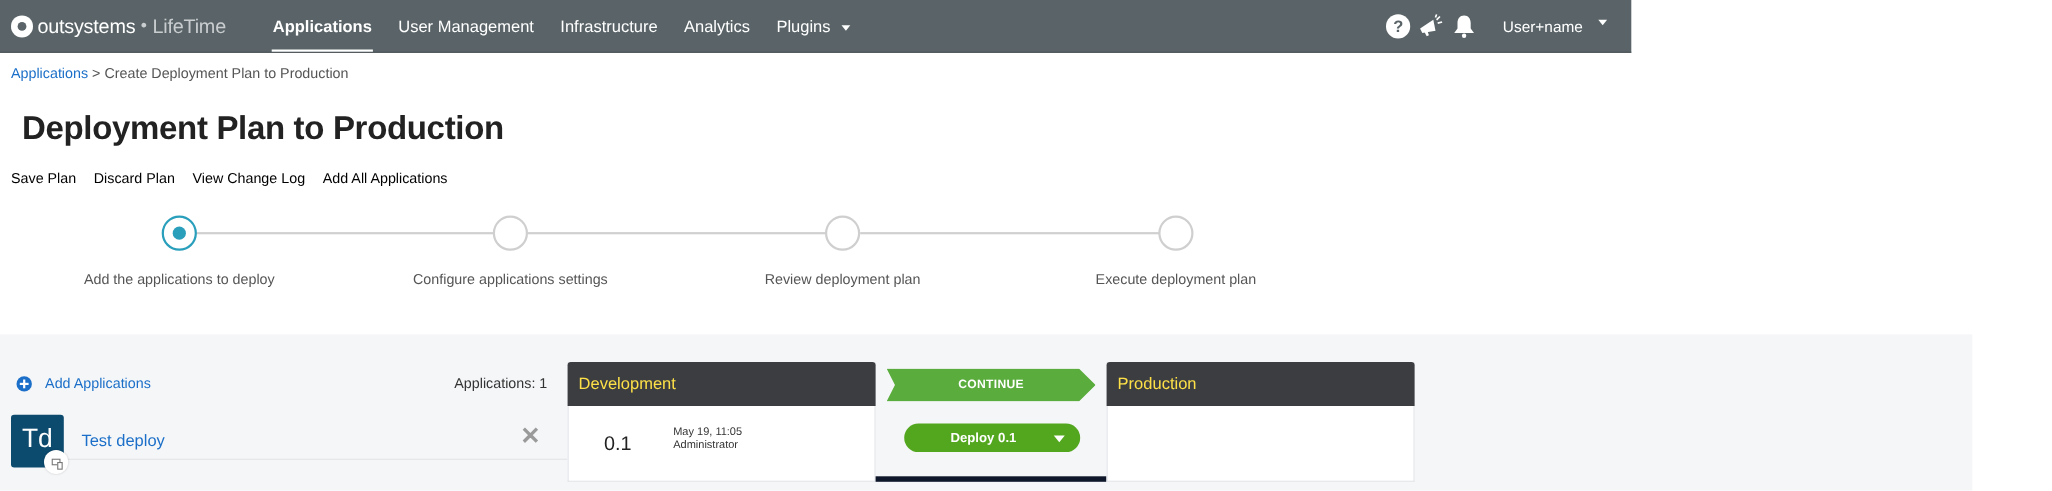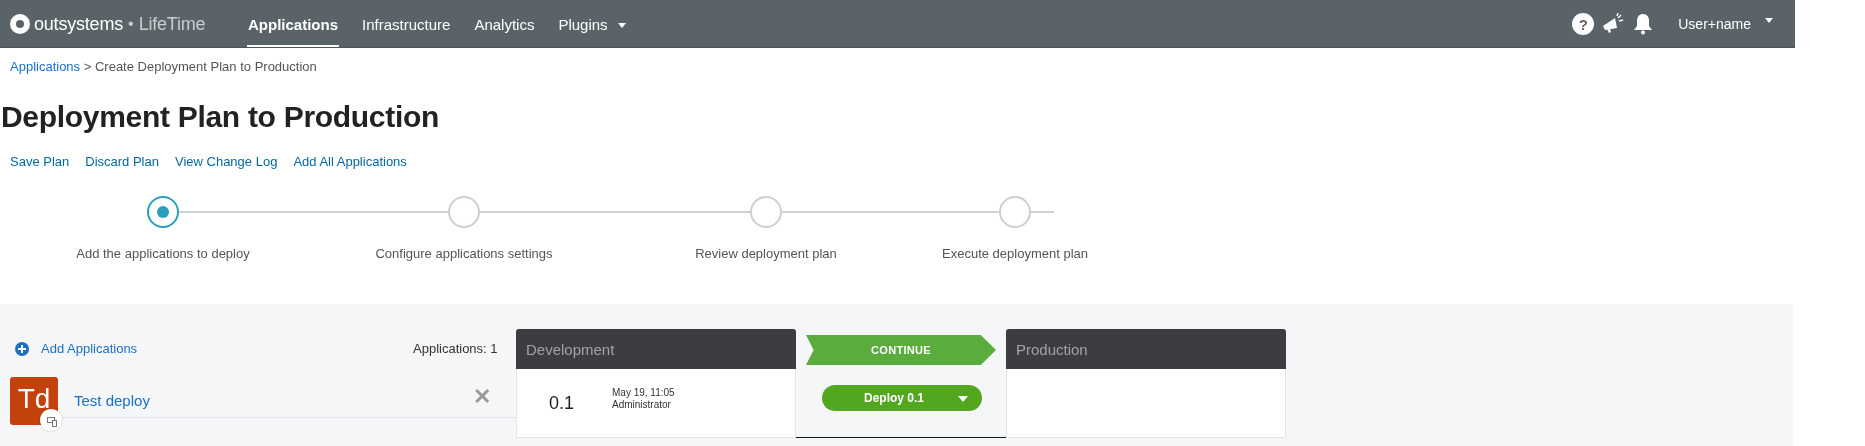"outsystems" .topbar { width: 1795px -> 1483px }
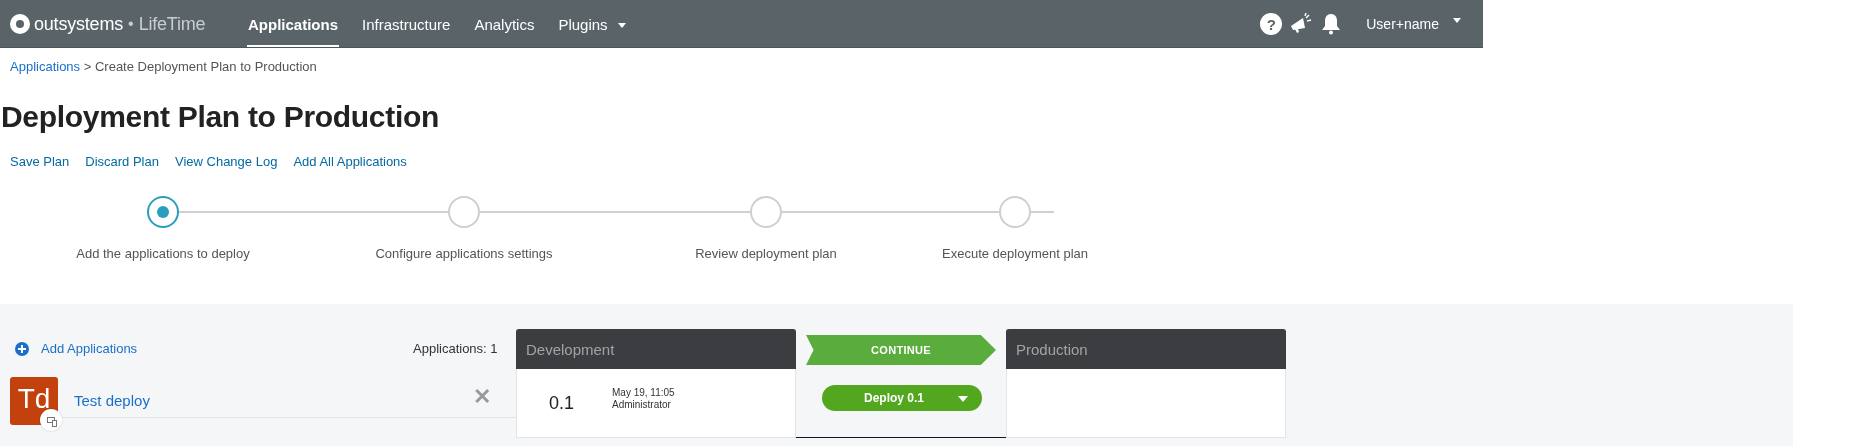"User Management" div.nav-item { html: none -> <div> <span>User Management</span> </div> }
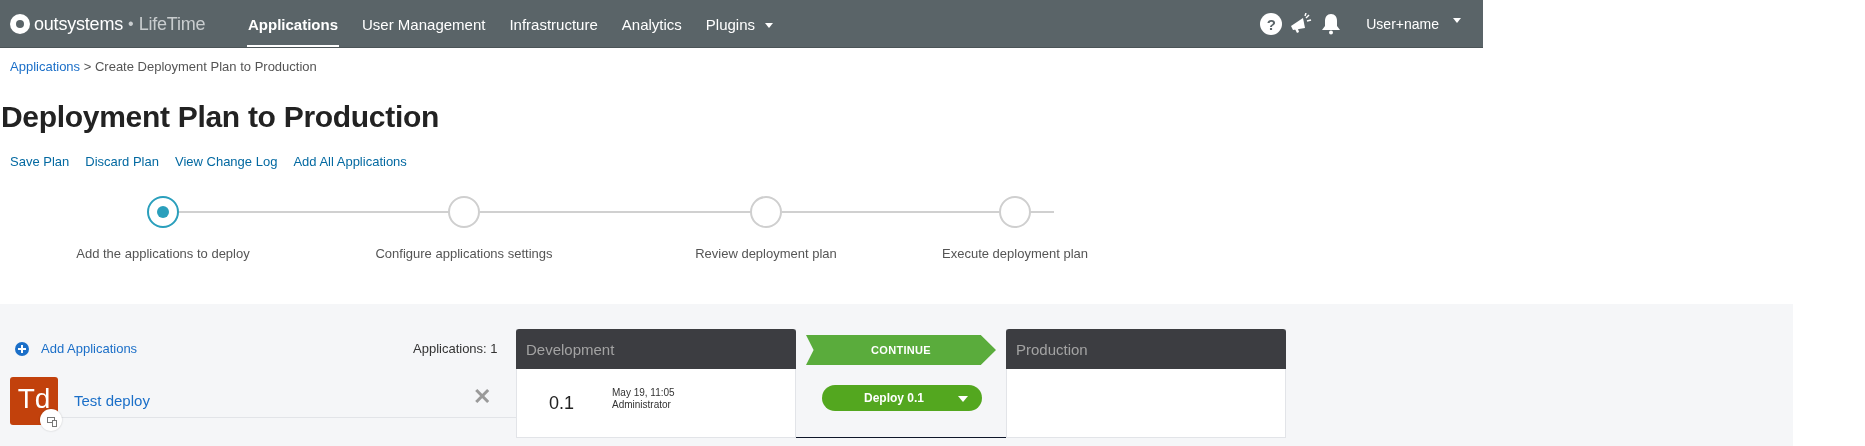"Deployment Plan to Production" .page-title { left: 1px -> 20px }
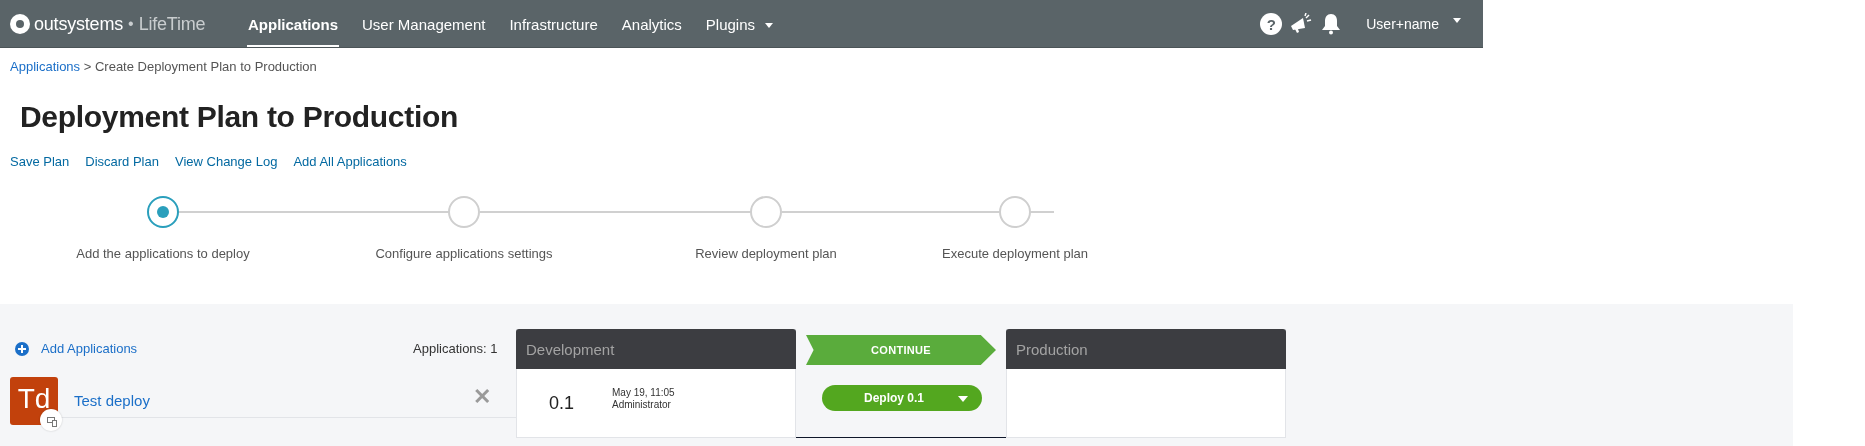"Save Plan" .actions a { color: #0369a1 -> #000000 }
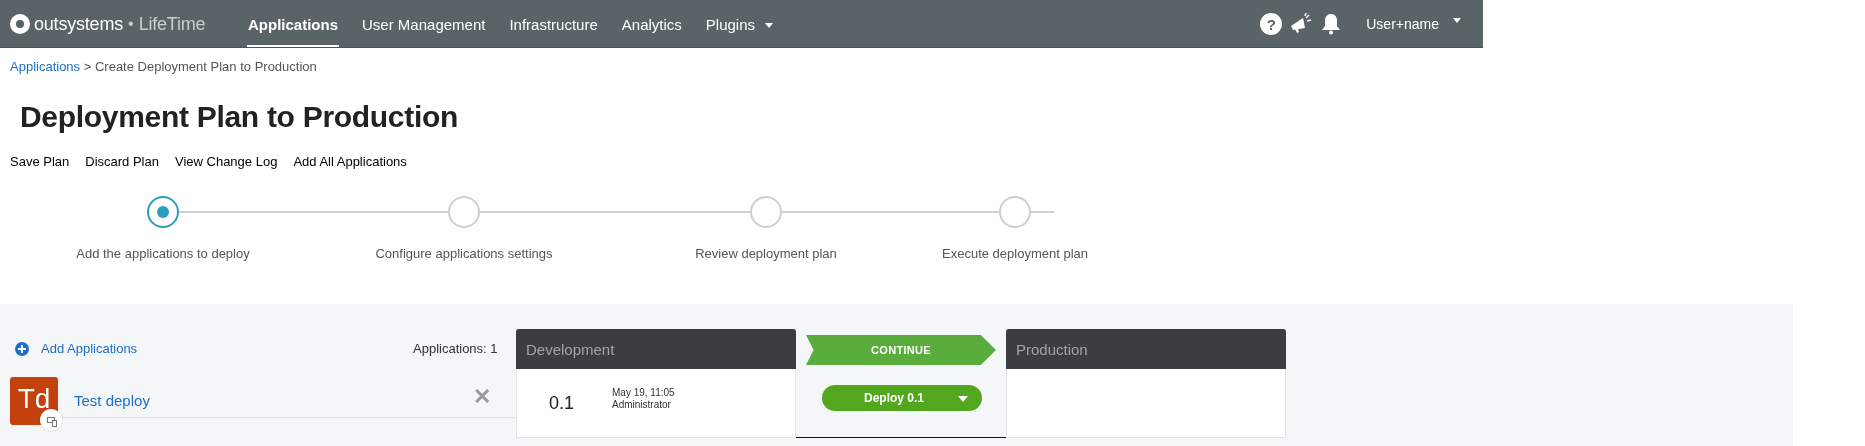"Execute deployment plan" div.step { left: 895px -> 949px }
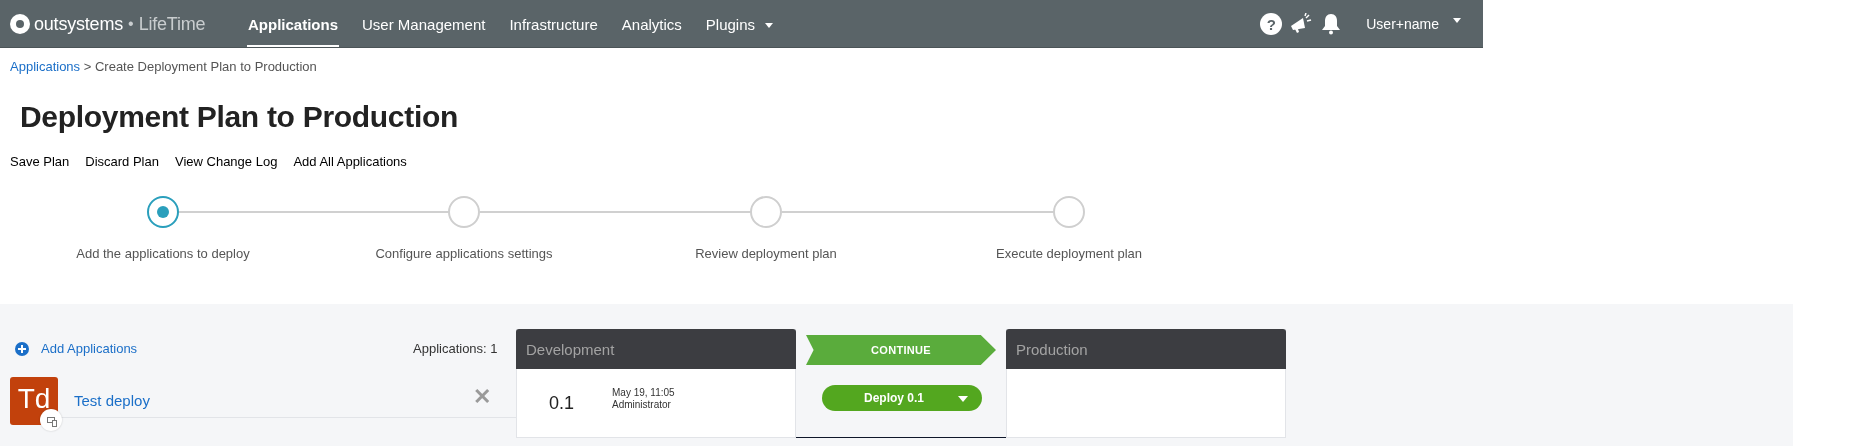"Development" .env-header { color: #a3a3a3 -> #fde047 }
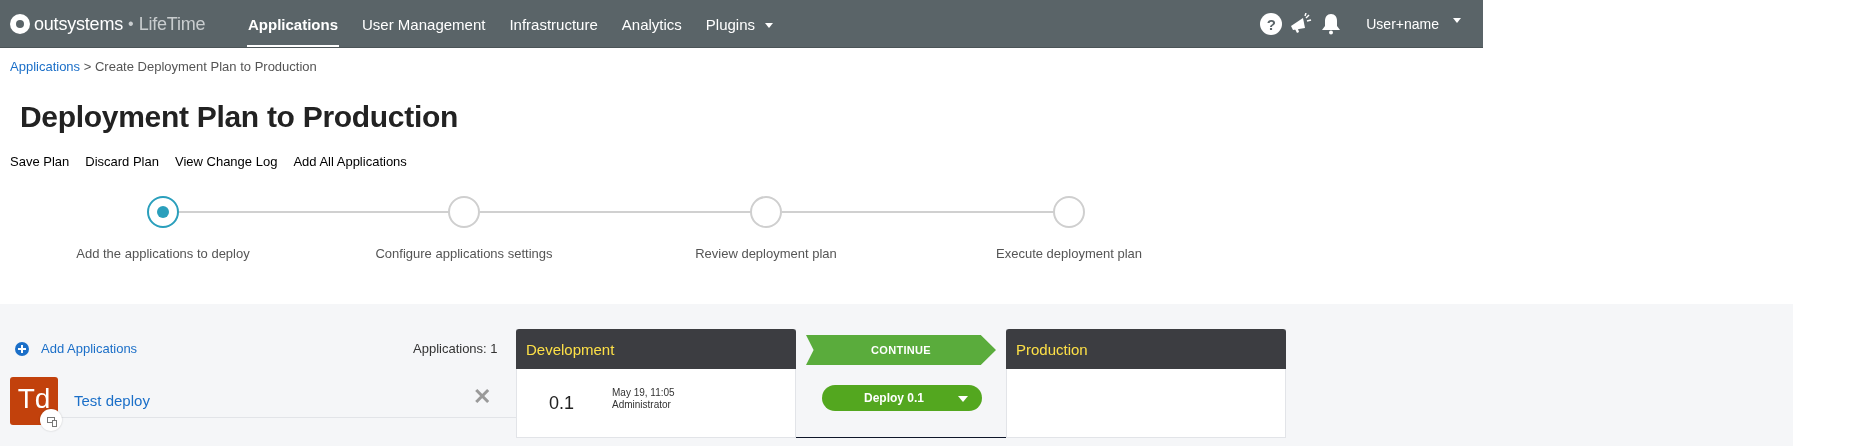"CONTINUE" .middle { border-bottom: 1px solid #0f172a -> 5px solid #0f172a }
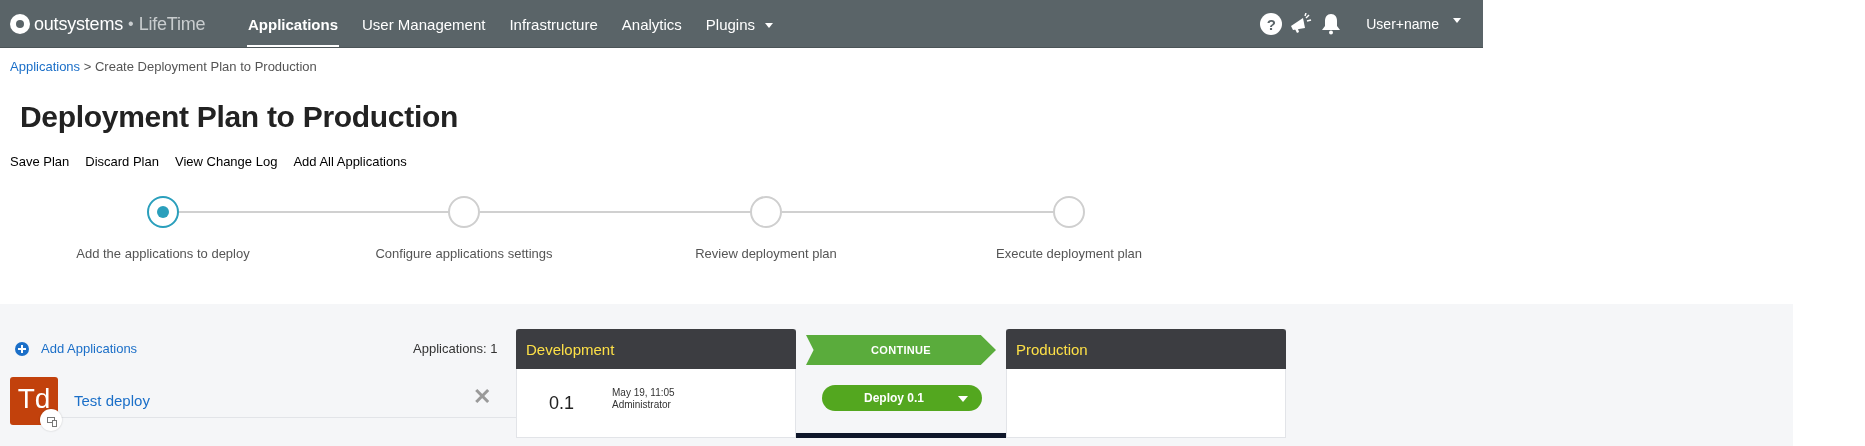"Td" .app-icon { background: #c2410c -> #0c4a6e; font-size: 28px -> 24px }
